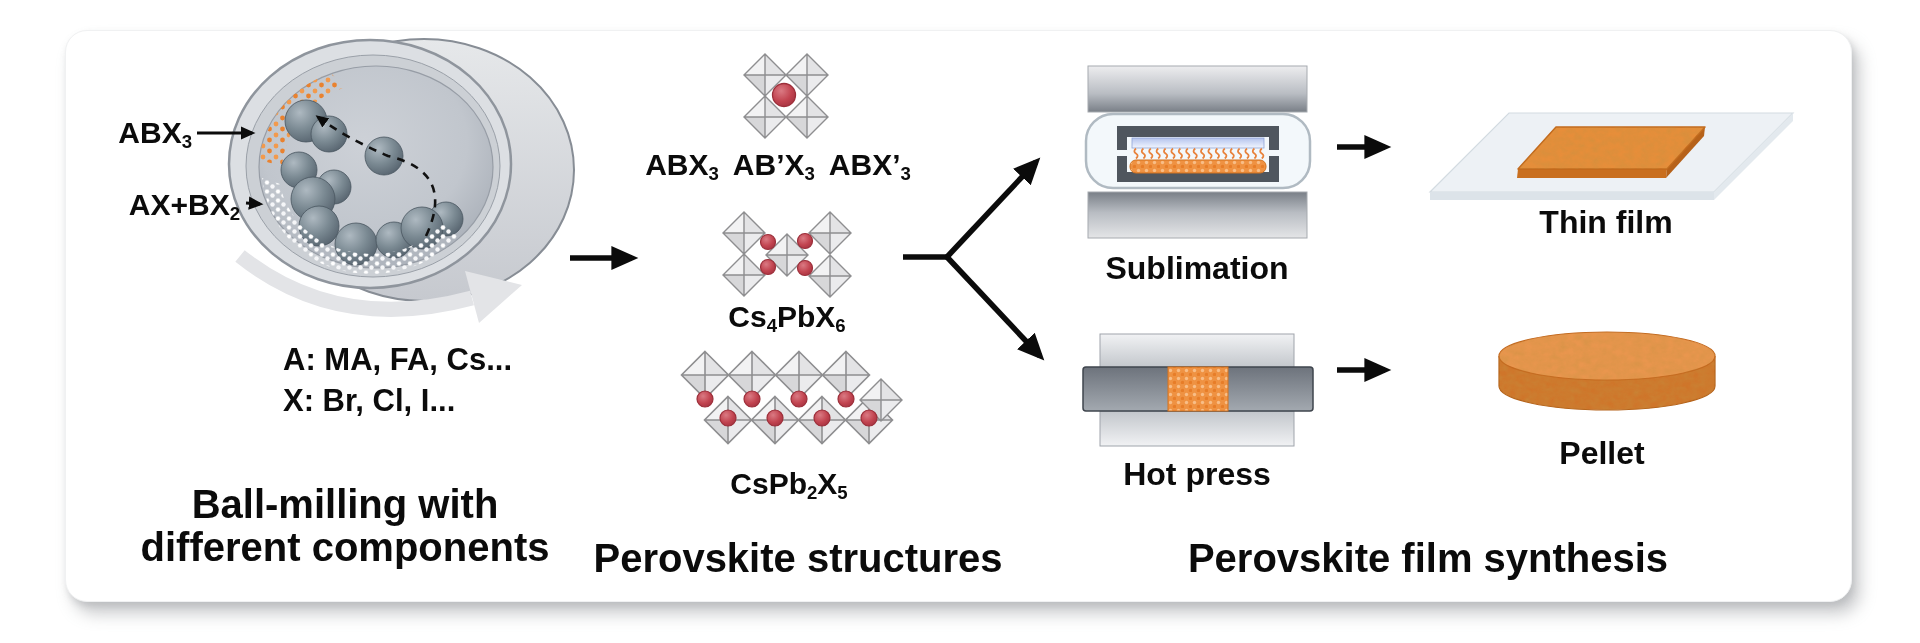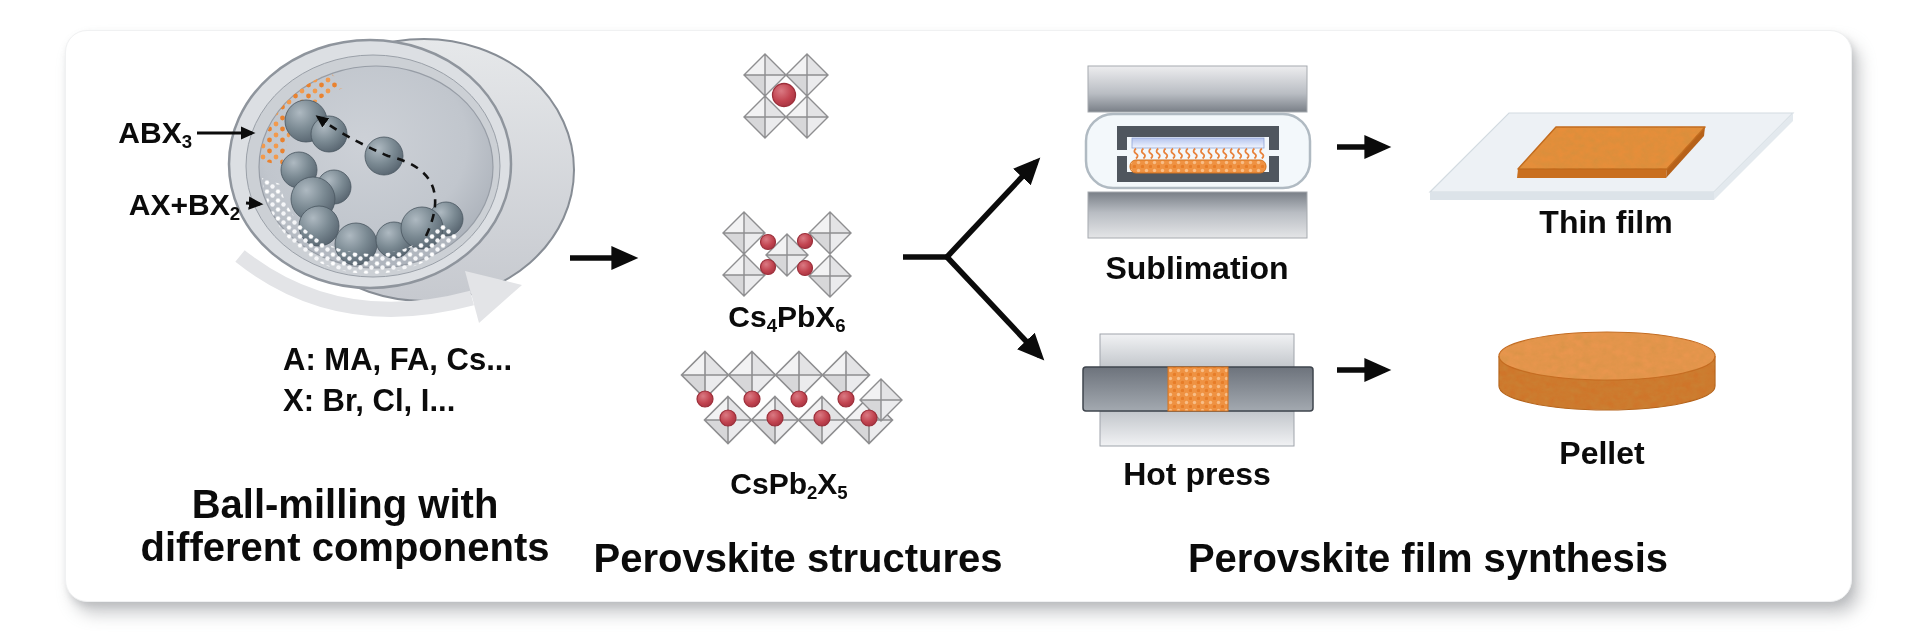"ABX3 AB’X3 ABX’3" div.lbl { html: none -> <div> <span><span>ABX</span><sub>3</sub></span><span><span>AB’X</span><sub>3</sub></span><span><span>ABX’</span><sub>3</sub></span> </div> }
